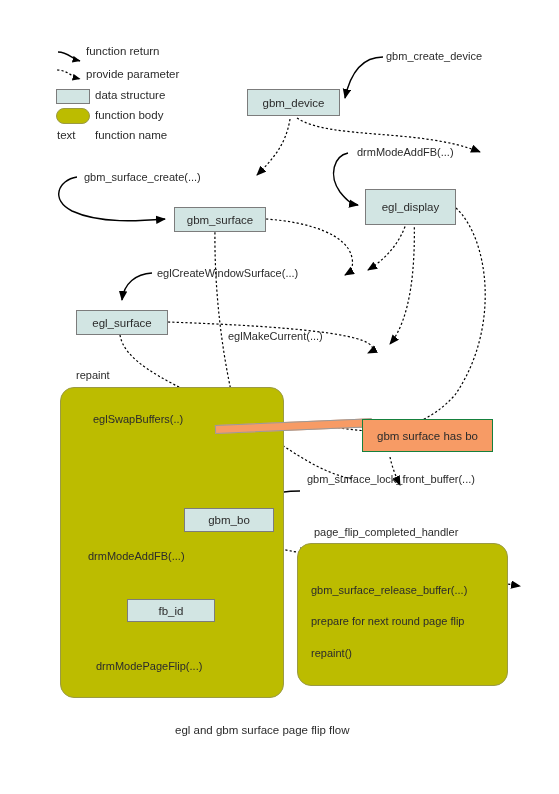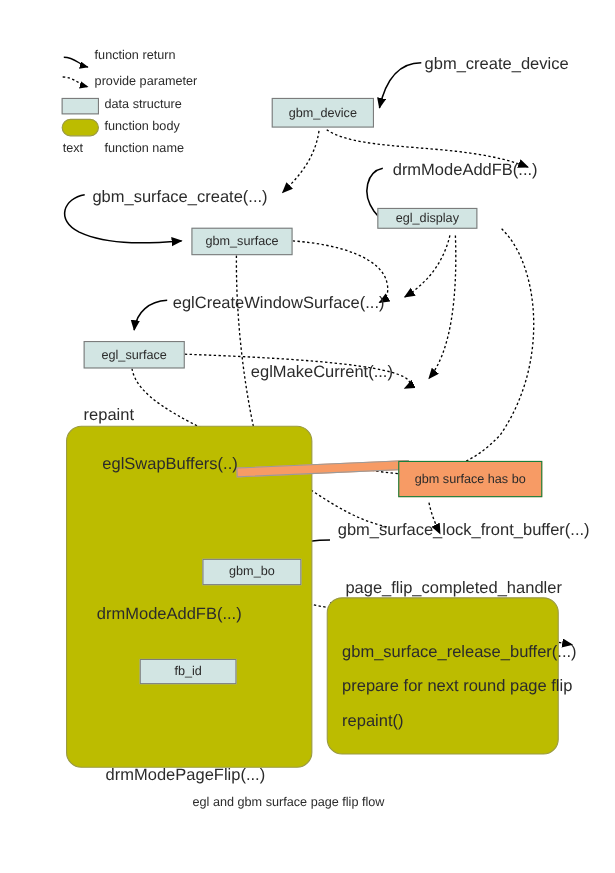"gbm_create_device" .label { font-size: 15px -> 11px }
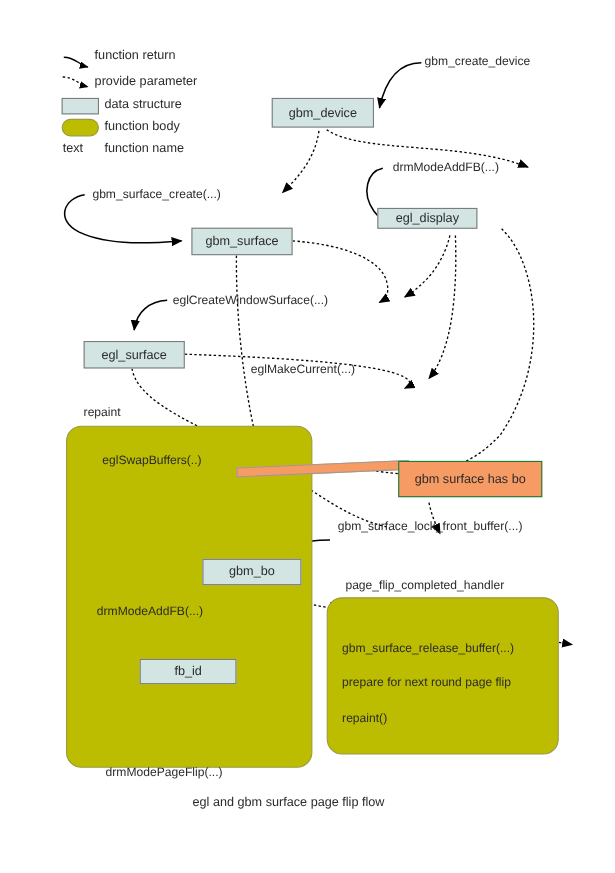"egl_display" div.node { height: 19px -> 36px; left: 343px -> 365px }
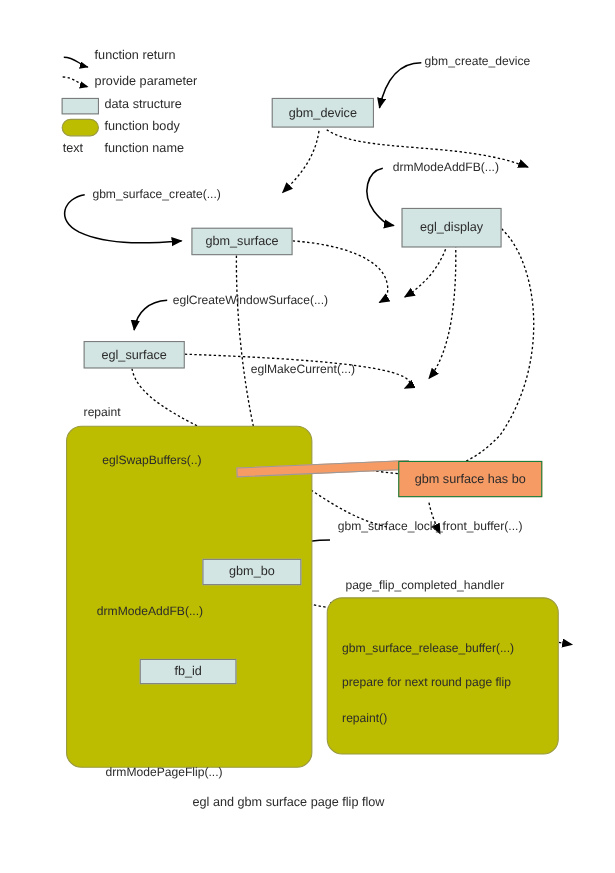"drmModePageFlip(...)" div.label { margin-top: 36px -> none }
